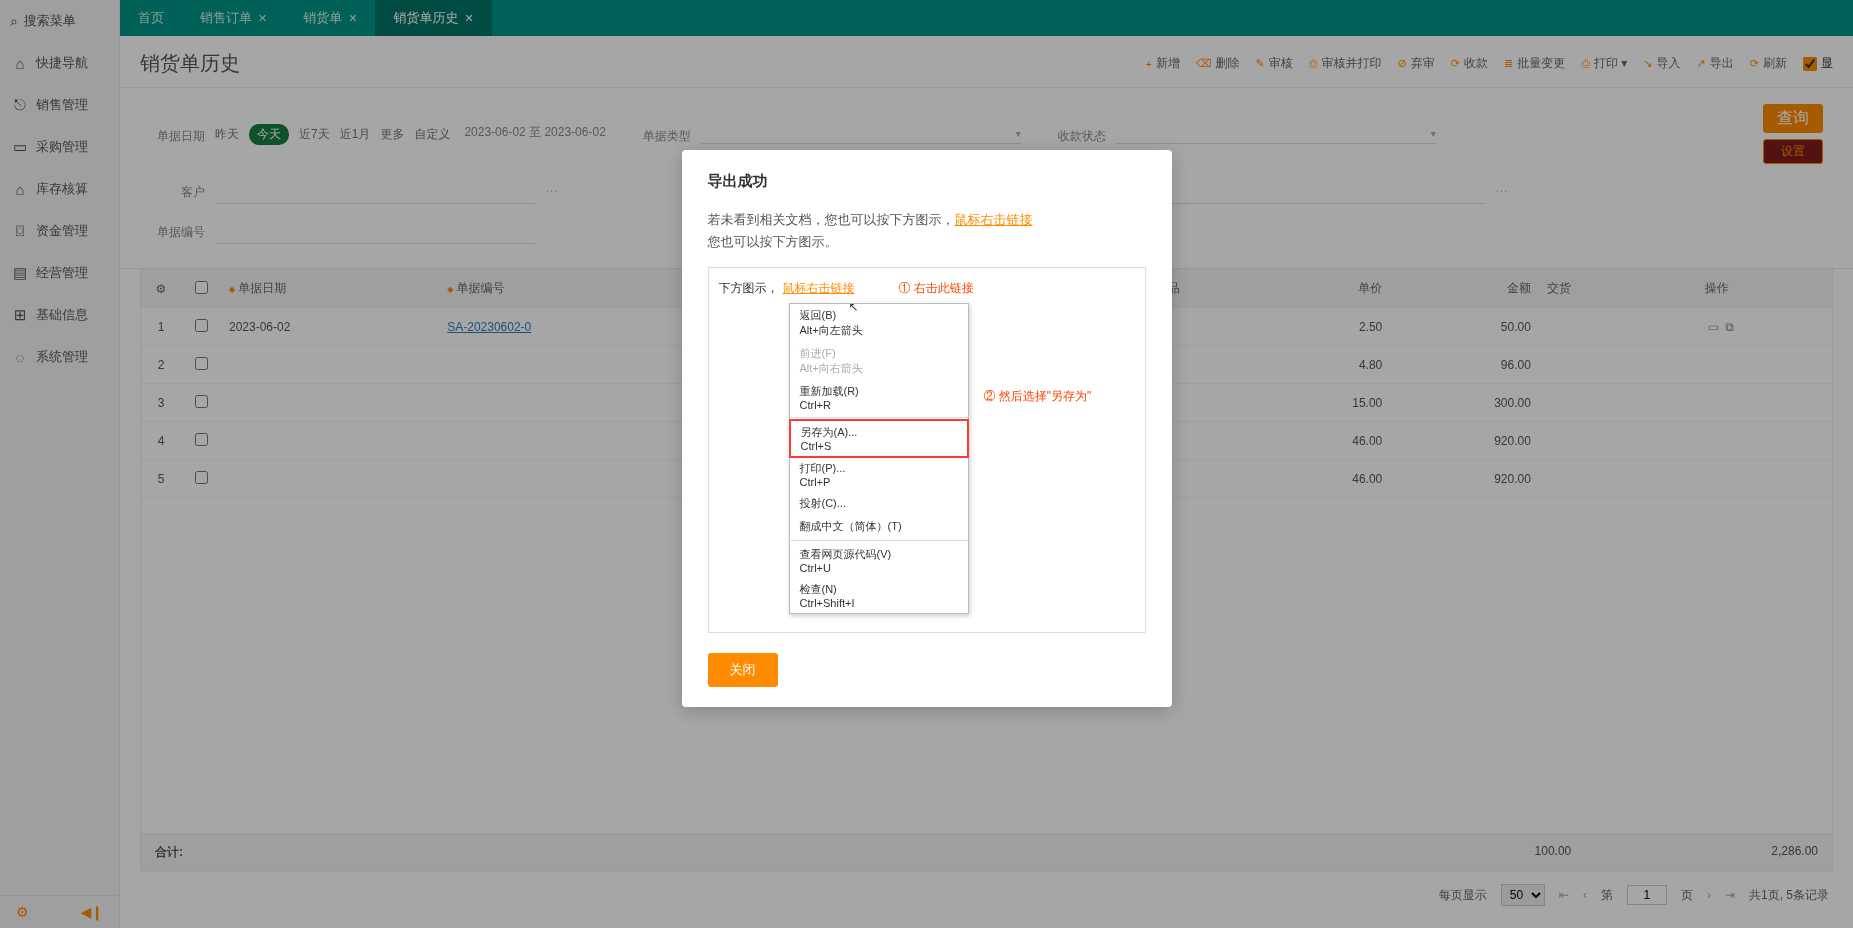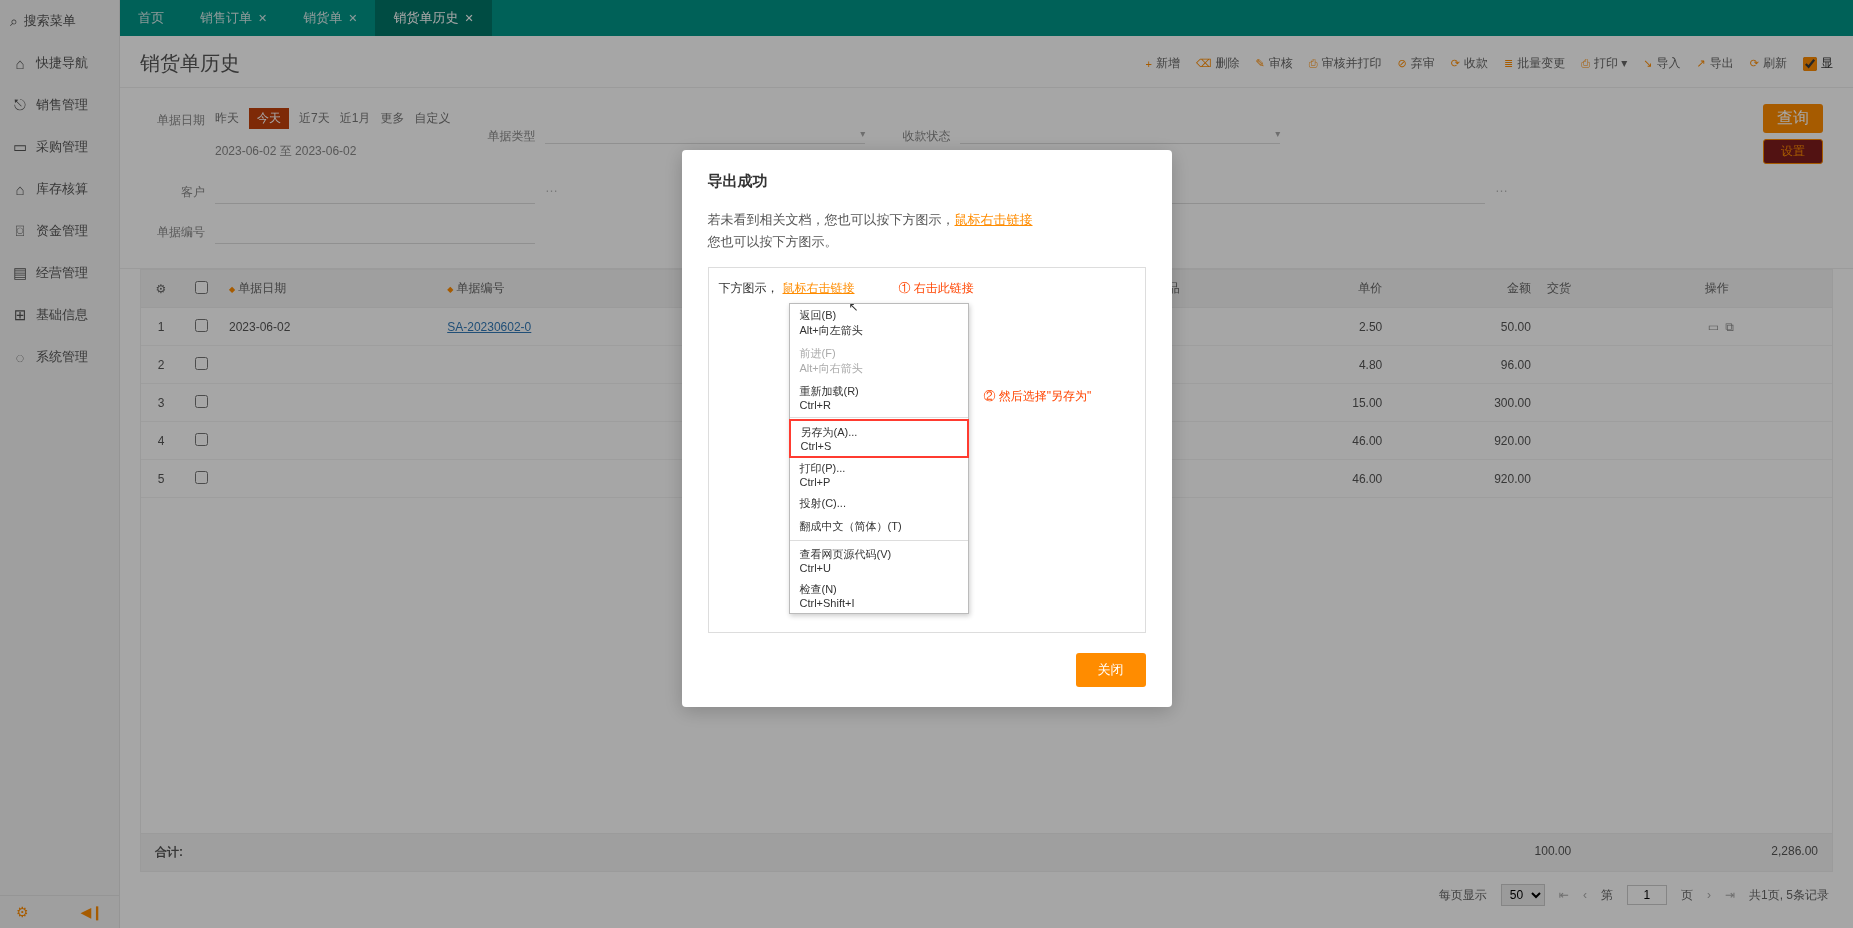"昨天" .date-opts { flex-direction: column -> row }
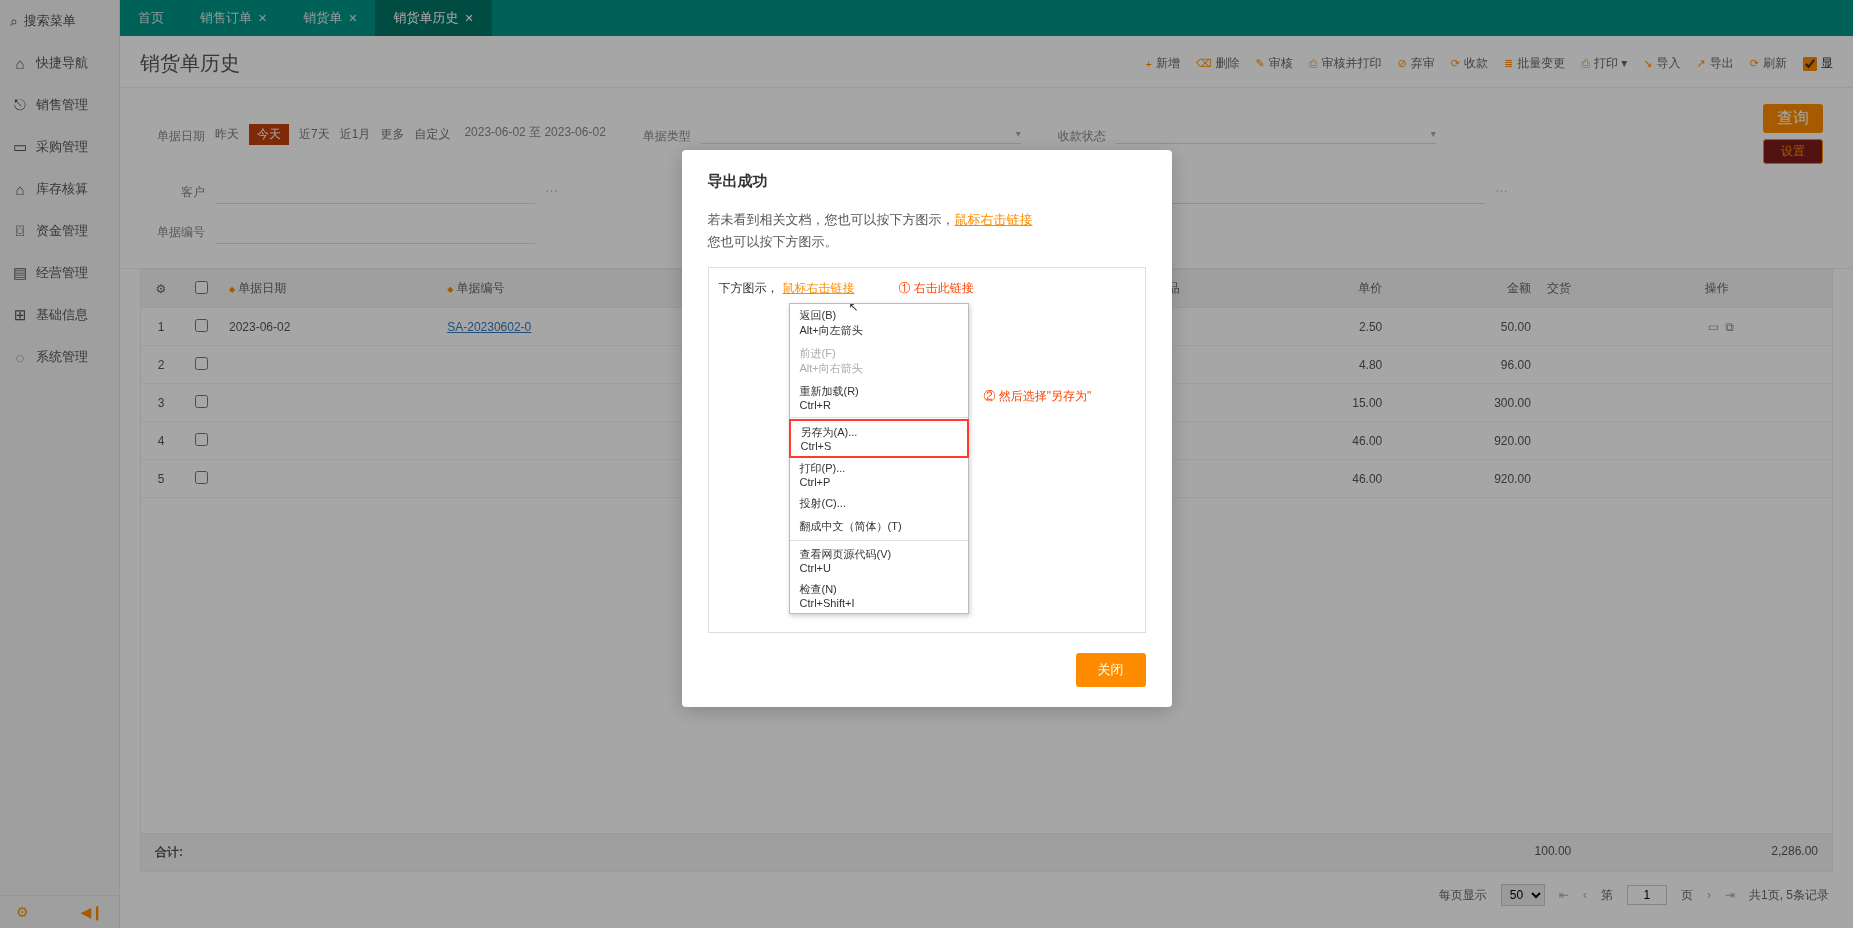"今天" .date-opt.active { background: #c2410c -> #15803d; border-radius: 0 -> 10px }
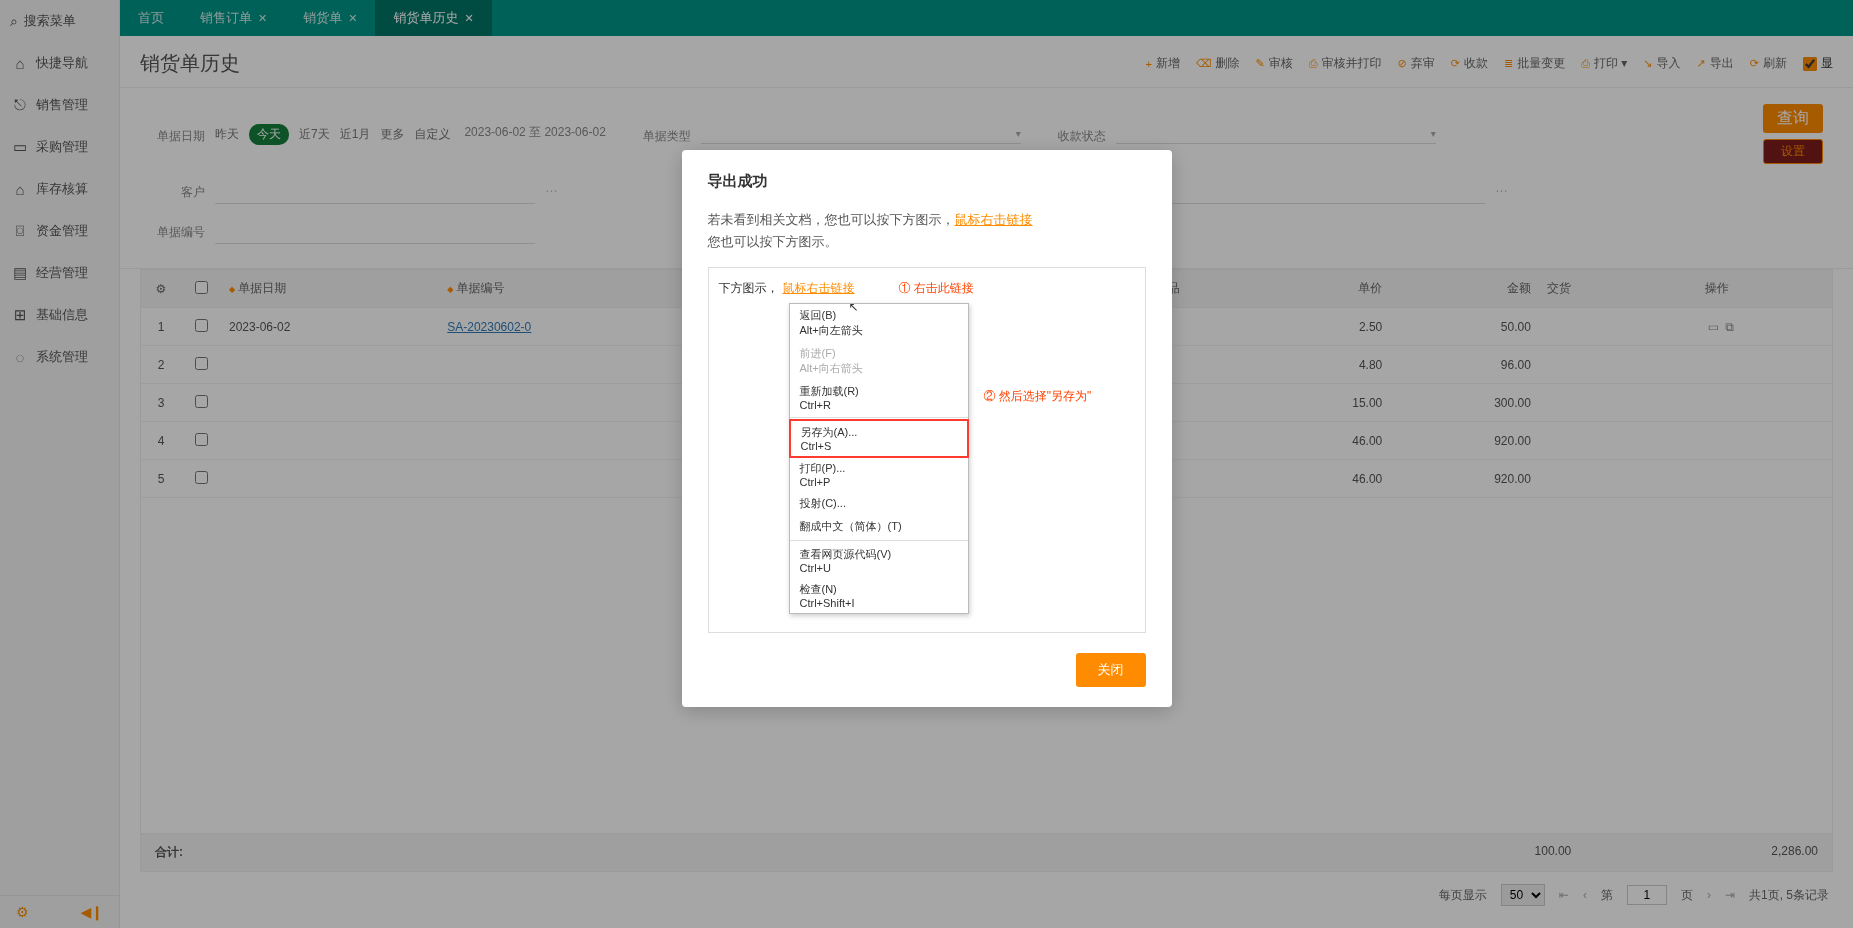"关闭" .modal-actions { justify-content: flex-end -> flex-start }
